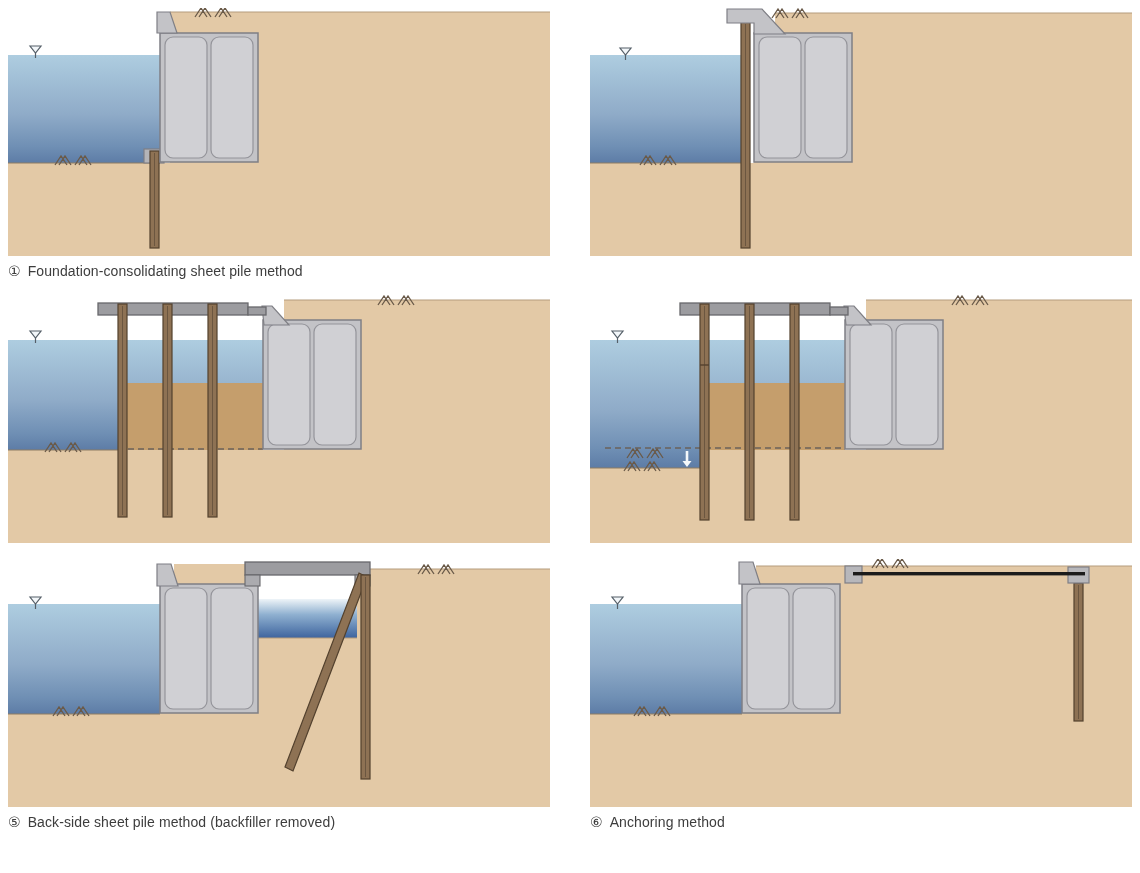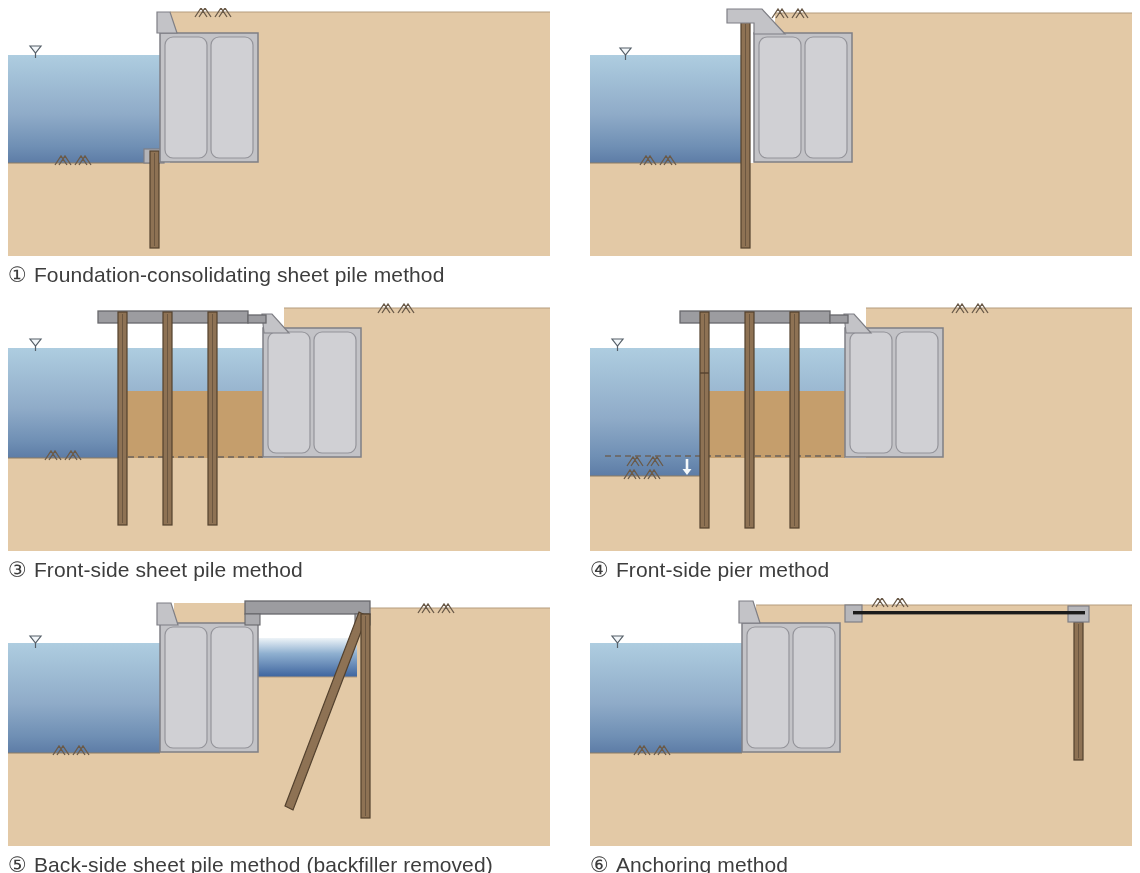"① Foundation-consolidating sheet pile" figcaption.cap { font-size: 21px -> 14px }
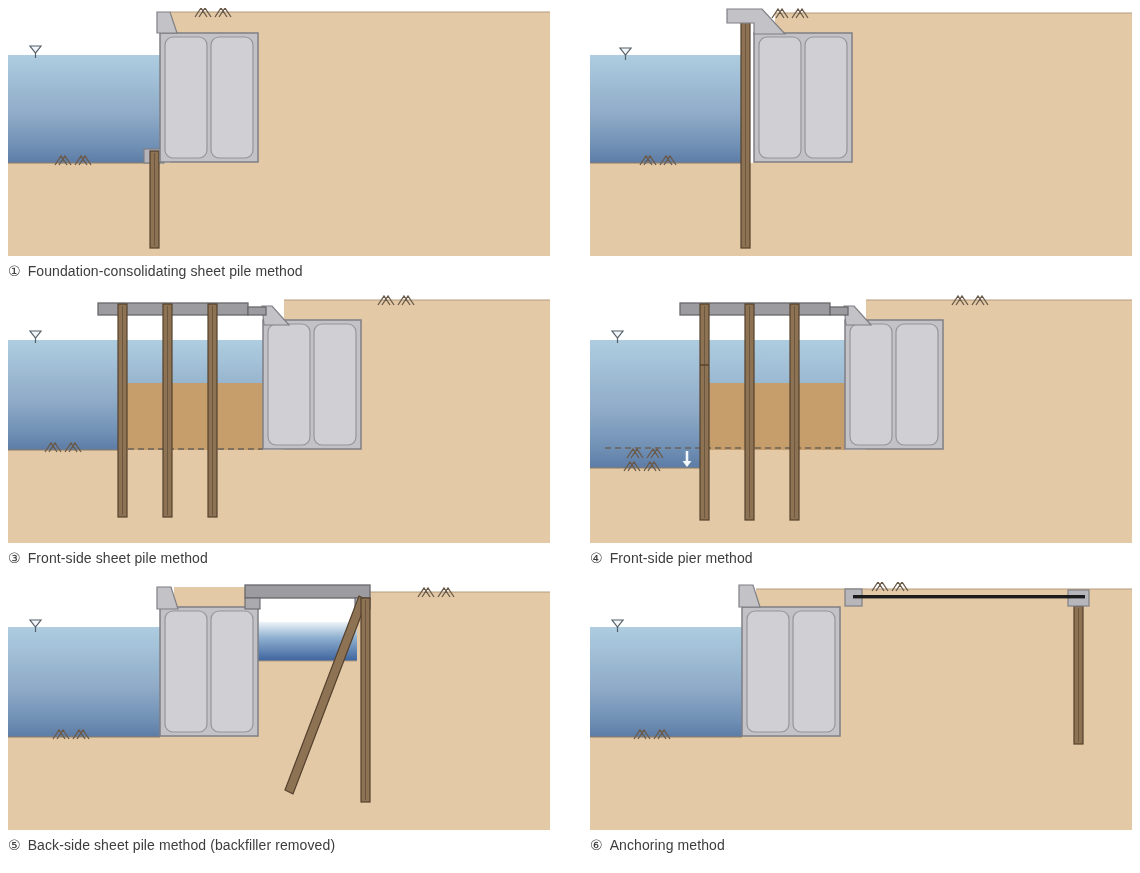"③ Front-side sheet pile method" figcaption.cap { html: <figcaption> <span>③</span><span>Front-side sheet pile method</span> </figcaption> -> none }
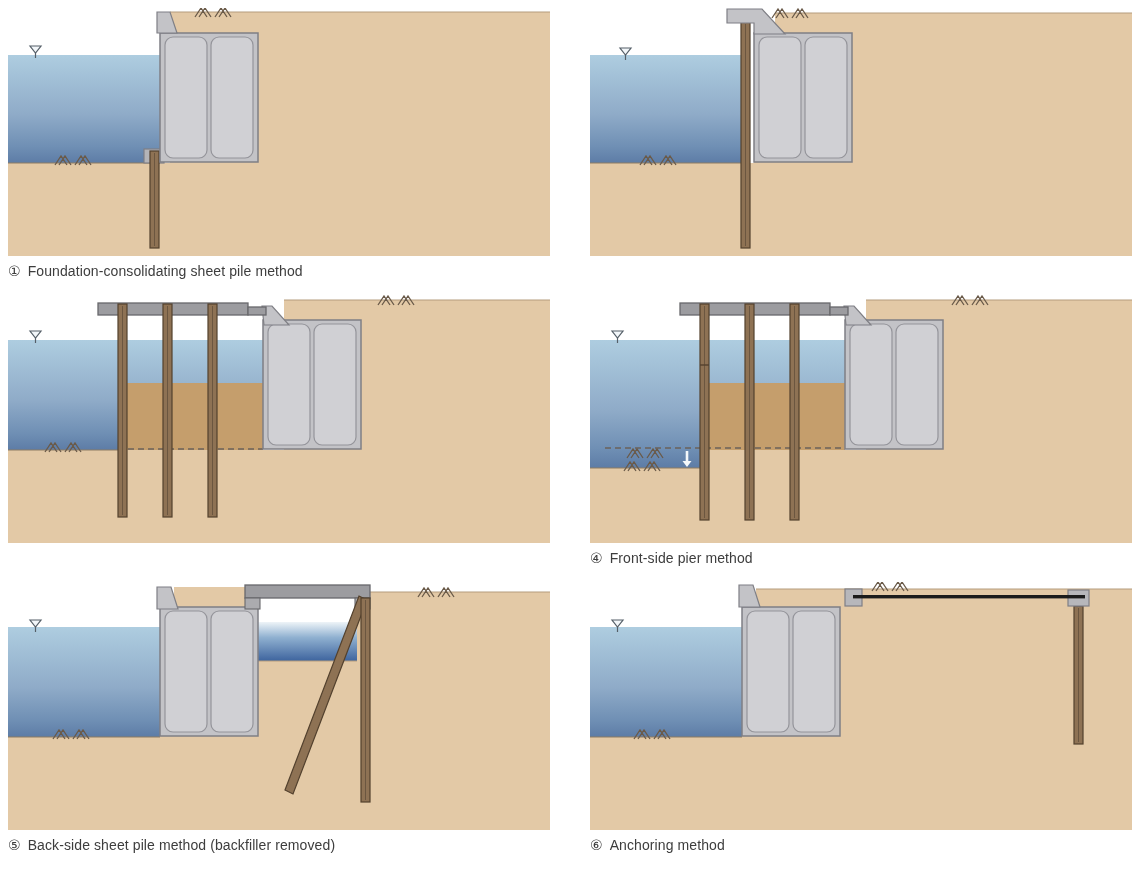"④ Front-side pier method" figcaption.cap { html: <figcaption> <span>④</span><span>Front-side pier method</span> </figcaption> -> none }
